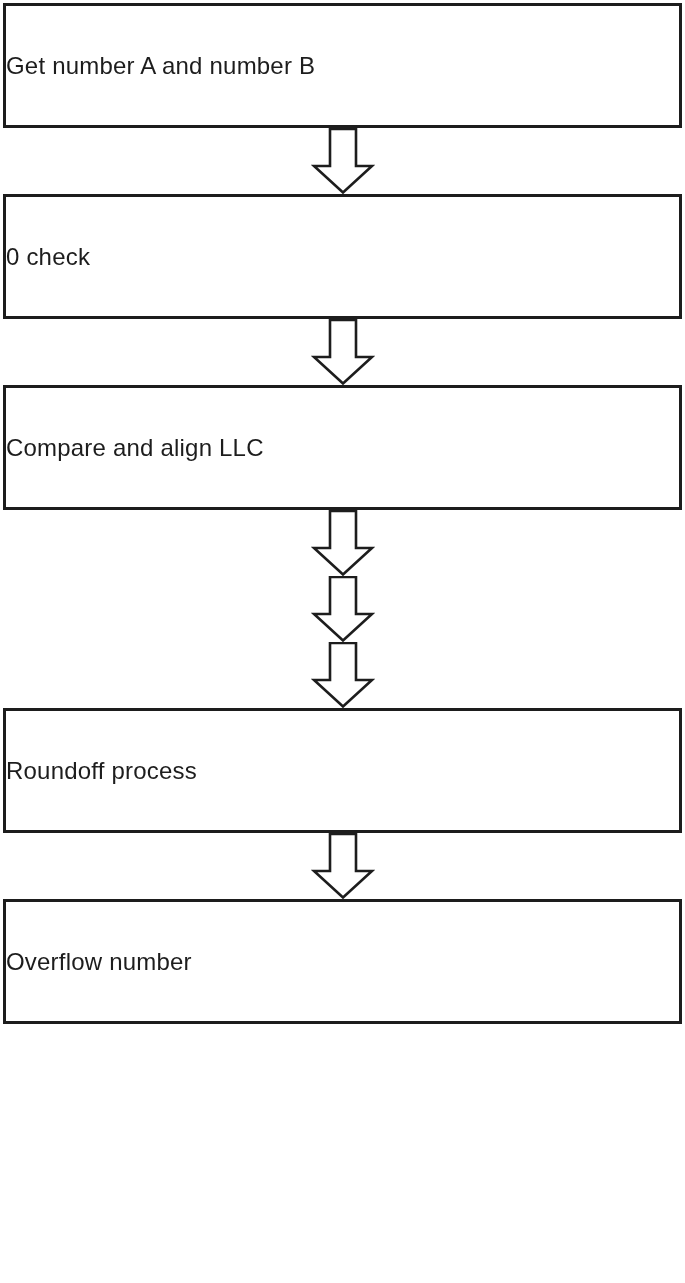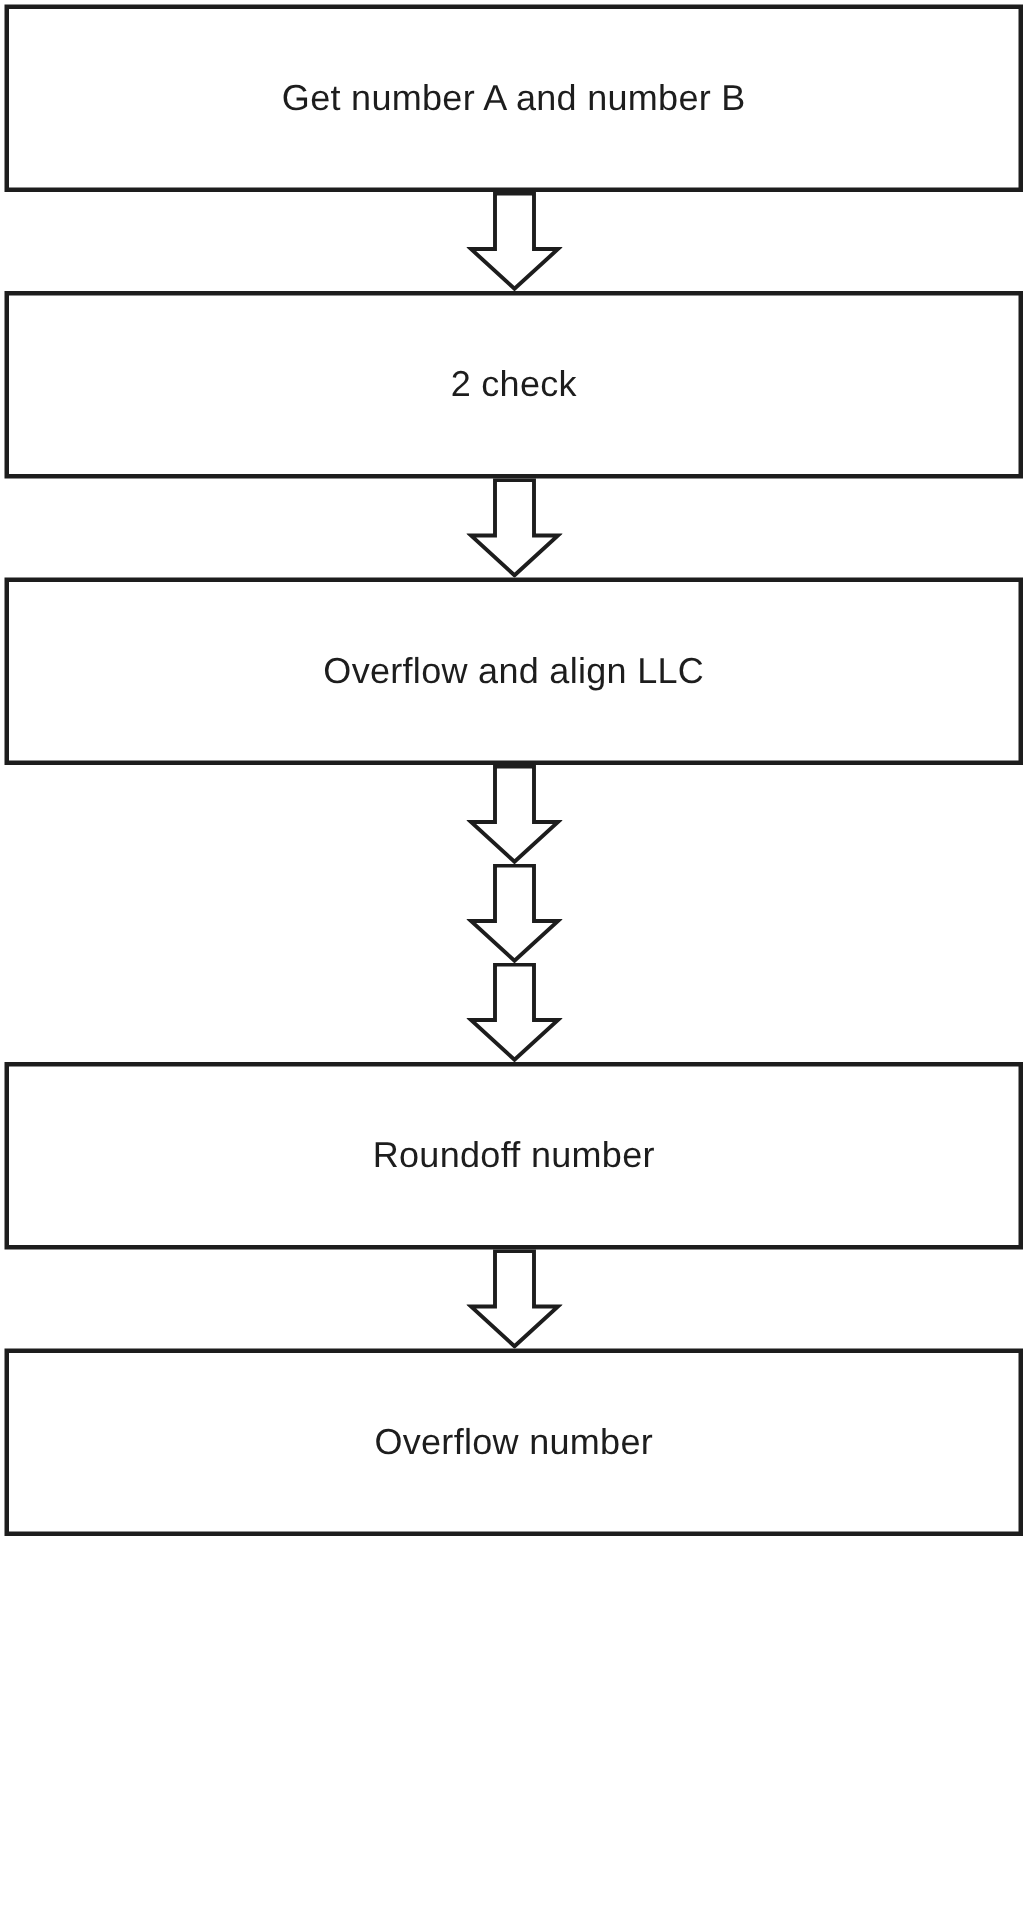"Get number A and number" .flow-step { justify-content: center -> flex-start }
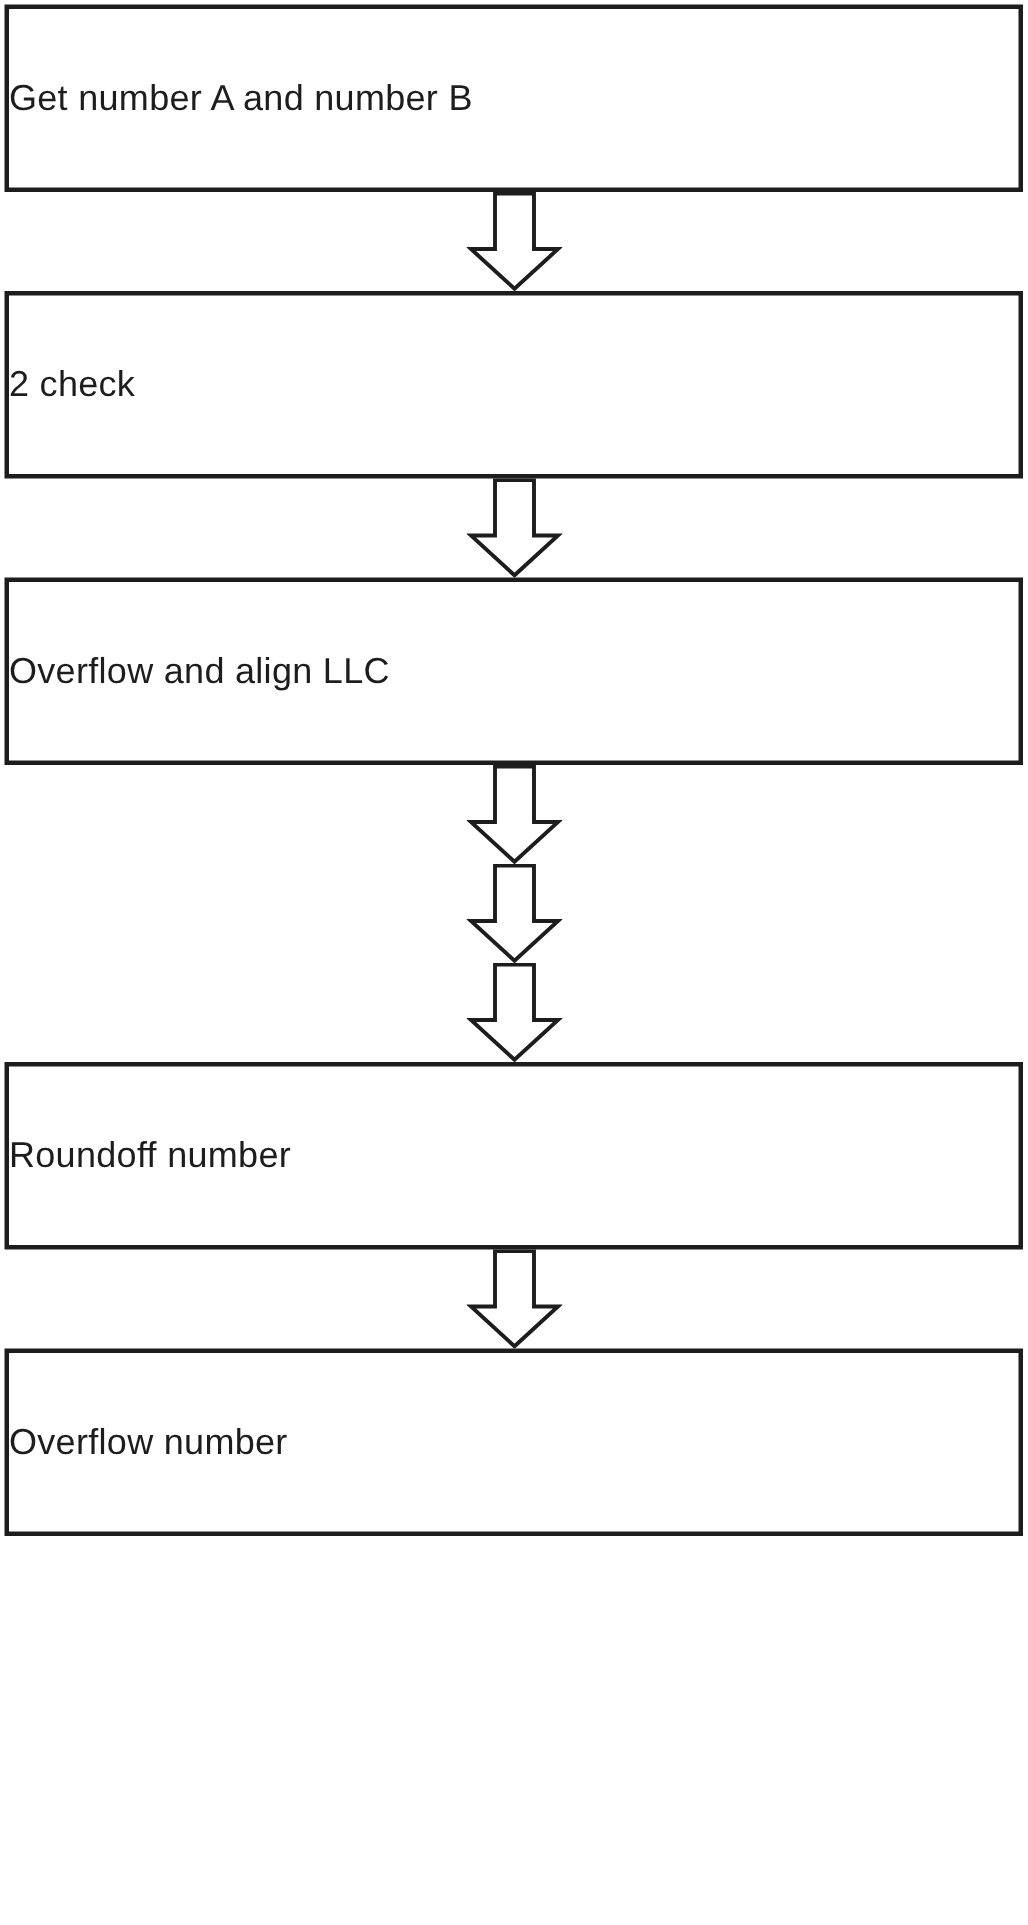"2 check" span { text: 2 -> 0 }
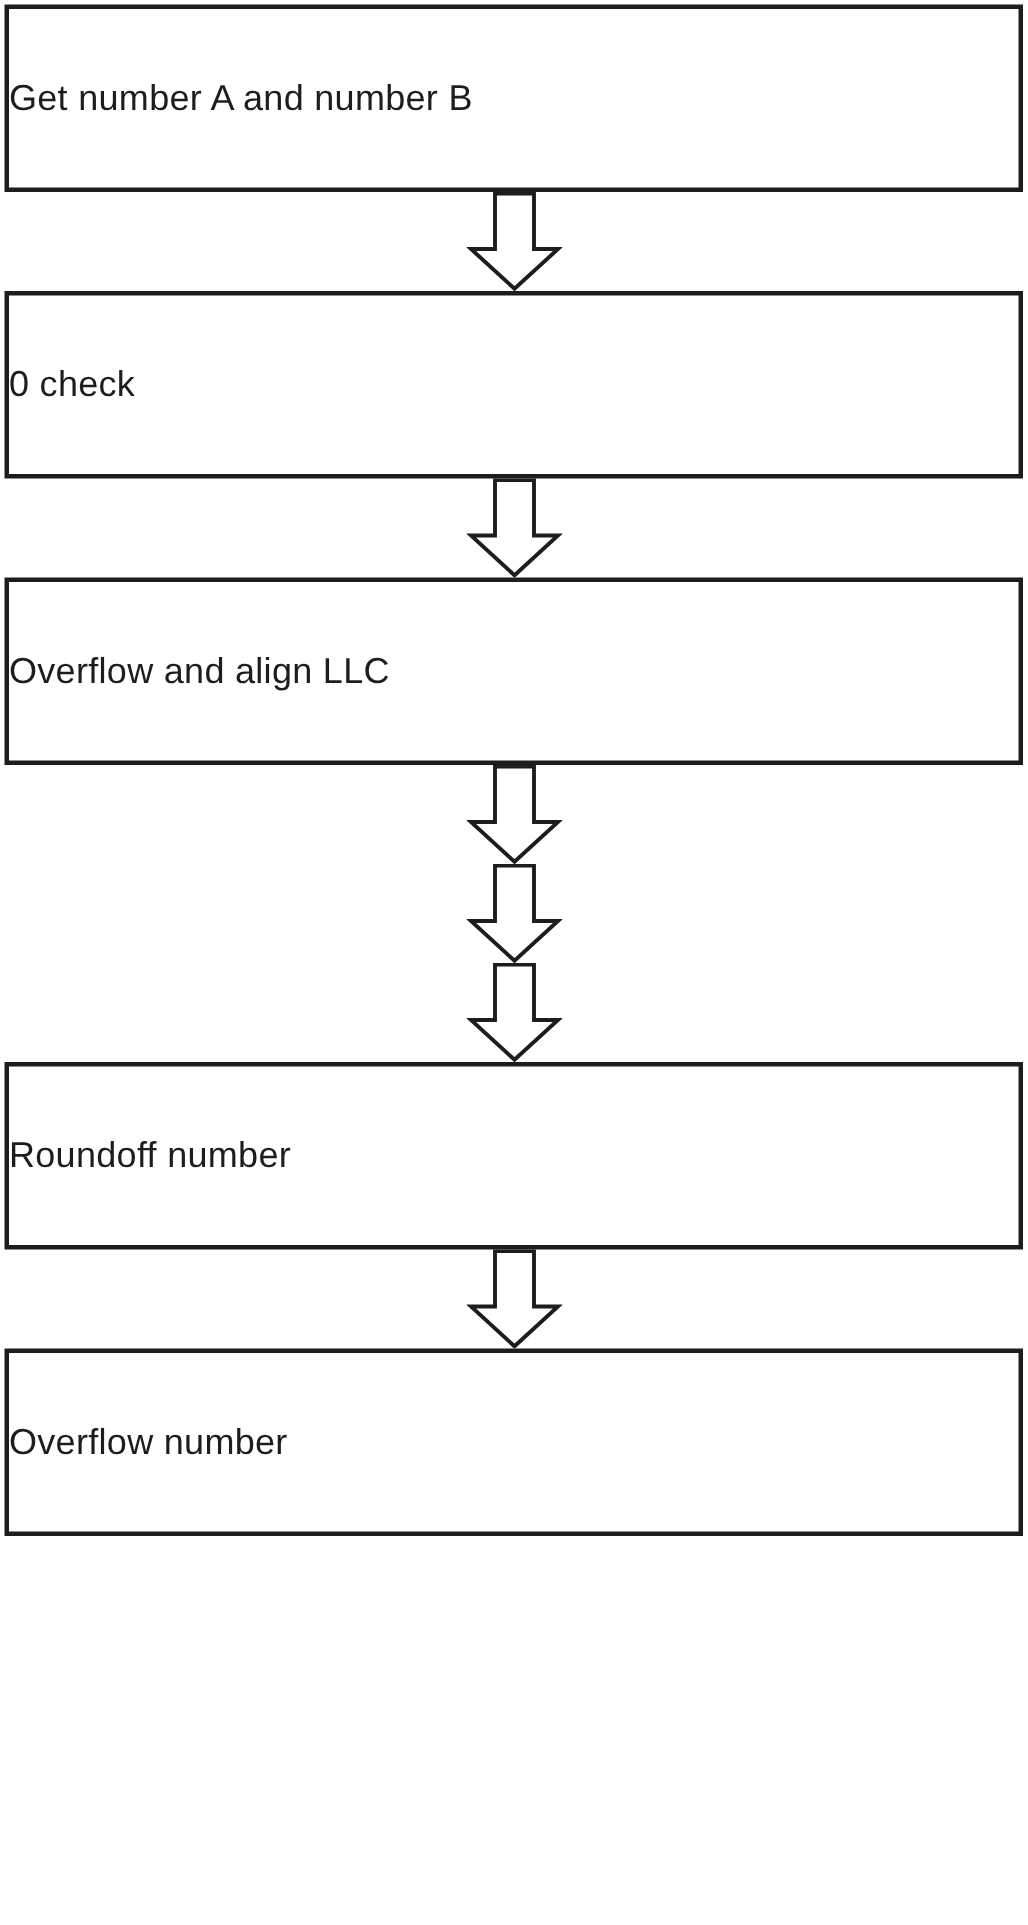"Overflow and align LLC" span { text: Overflow -> Compare }
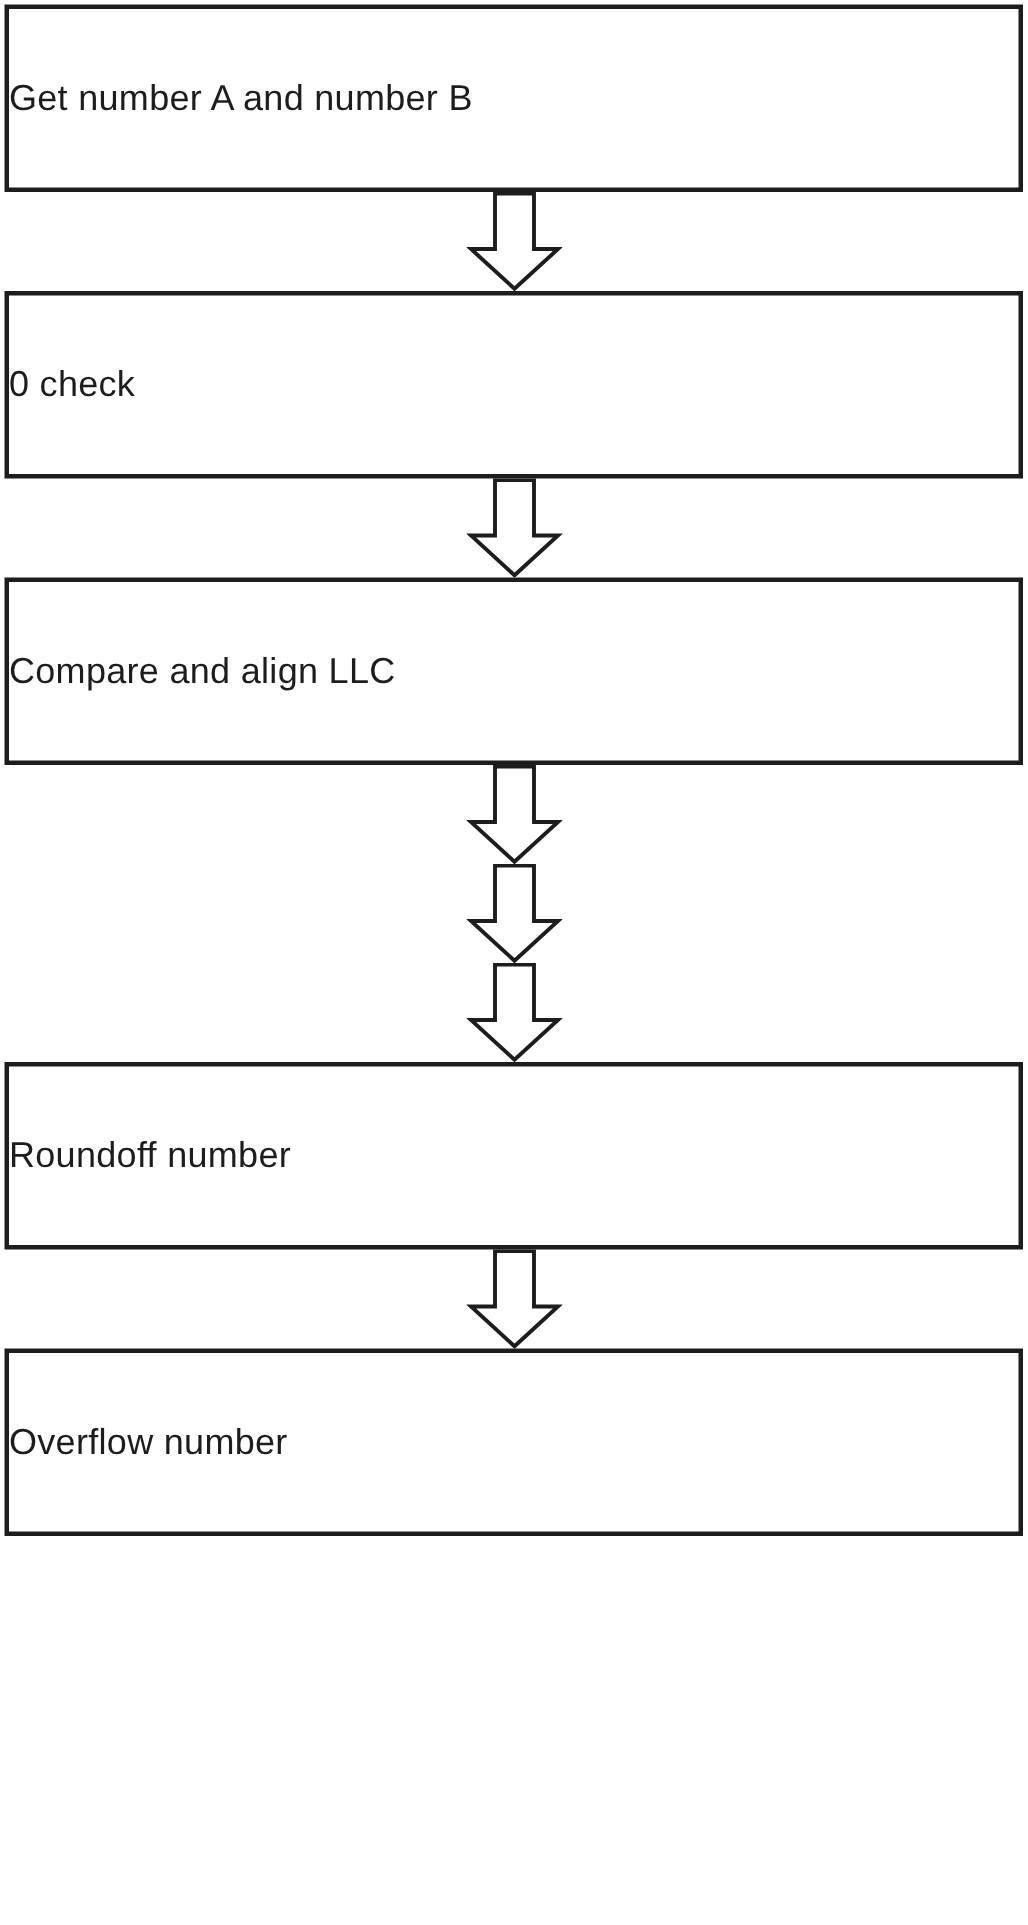"Roundoff number" span { text: number -> process }
